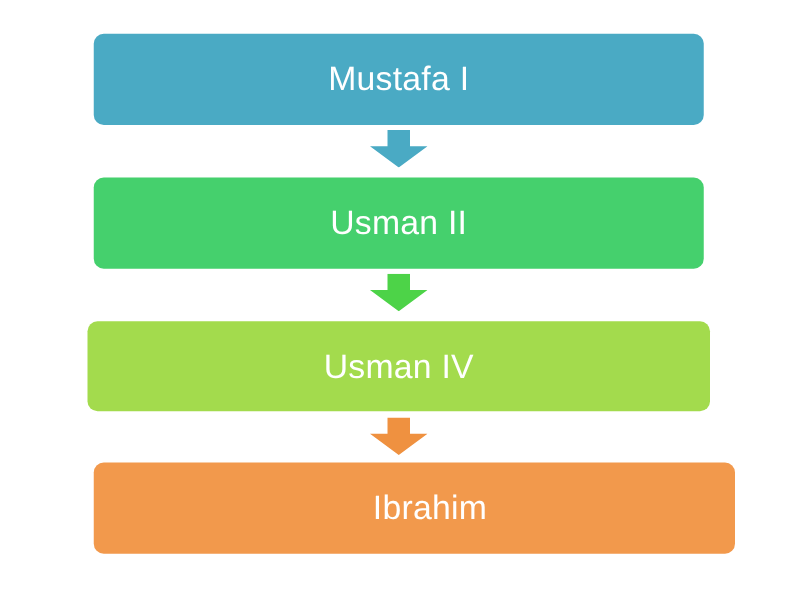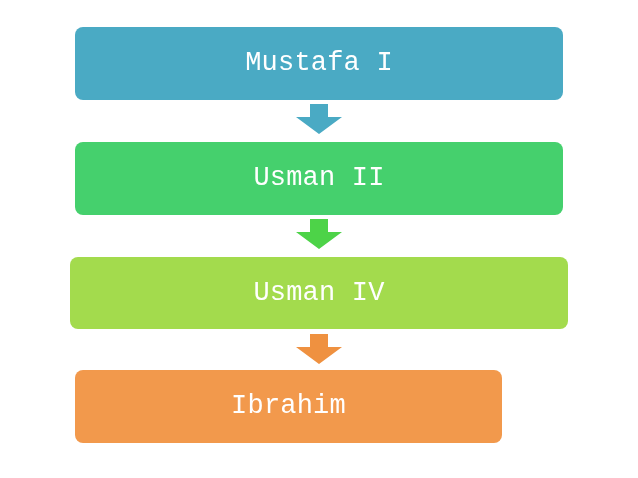"Mustafa I" .canvas { font-family: Liberation Mono, monospace -> Liberation Sans, sans-serif }
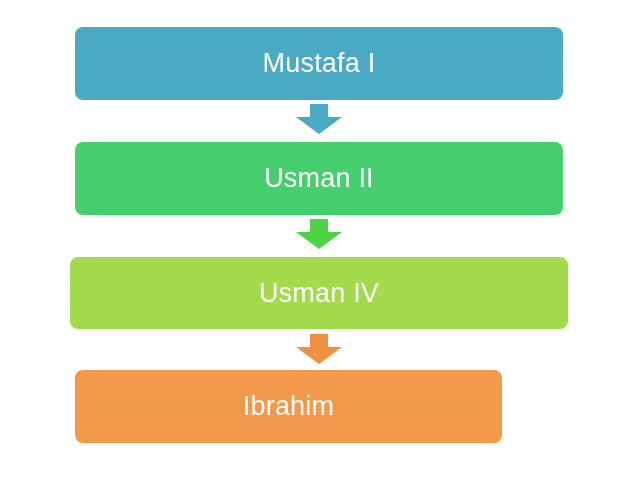"Ibrahim" .box-4 { padding-left: none -> 25px; width: 427px -> 488px }
